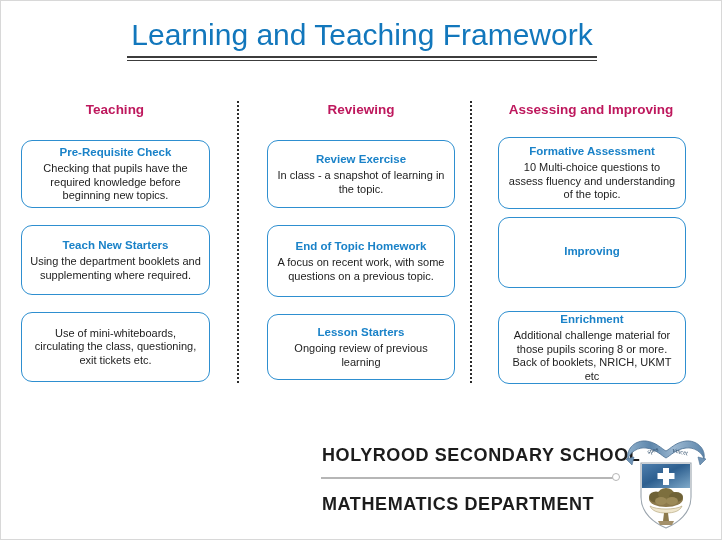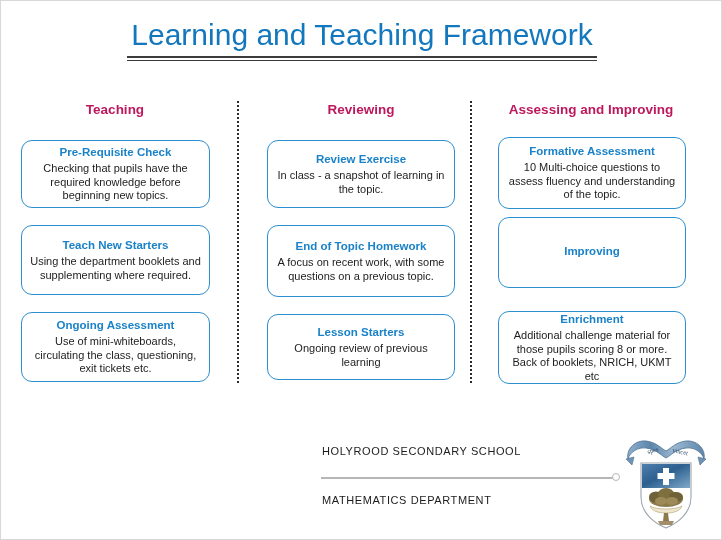"Ongoing Assessment" div.card-title { html: <div>Ongoing Assessment</div> -> none }
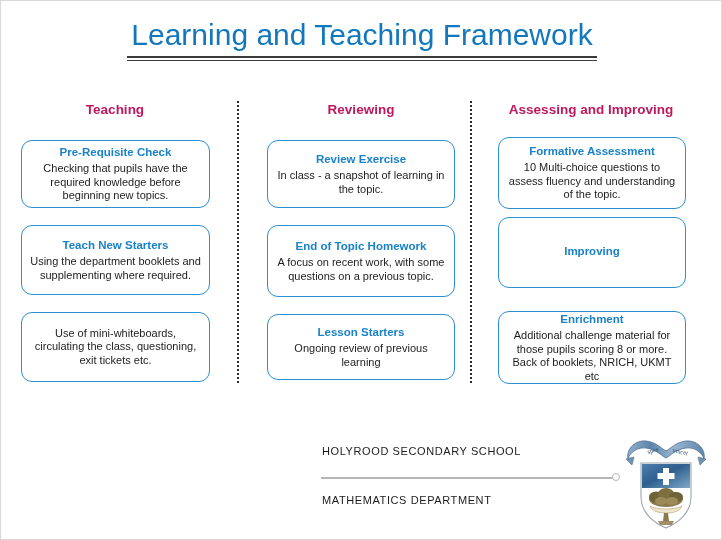"HOLYROOD SECONDARY SCHOOL" .footer-line1, .footer-line2 { font-size: 11px -> 18px; font-weight: normal -> bold }
